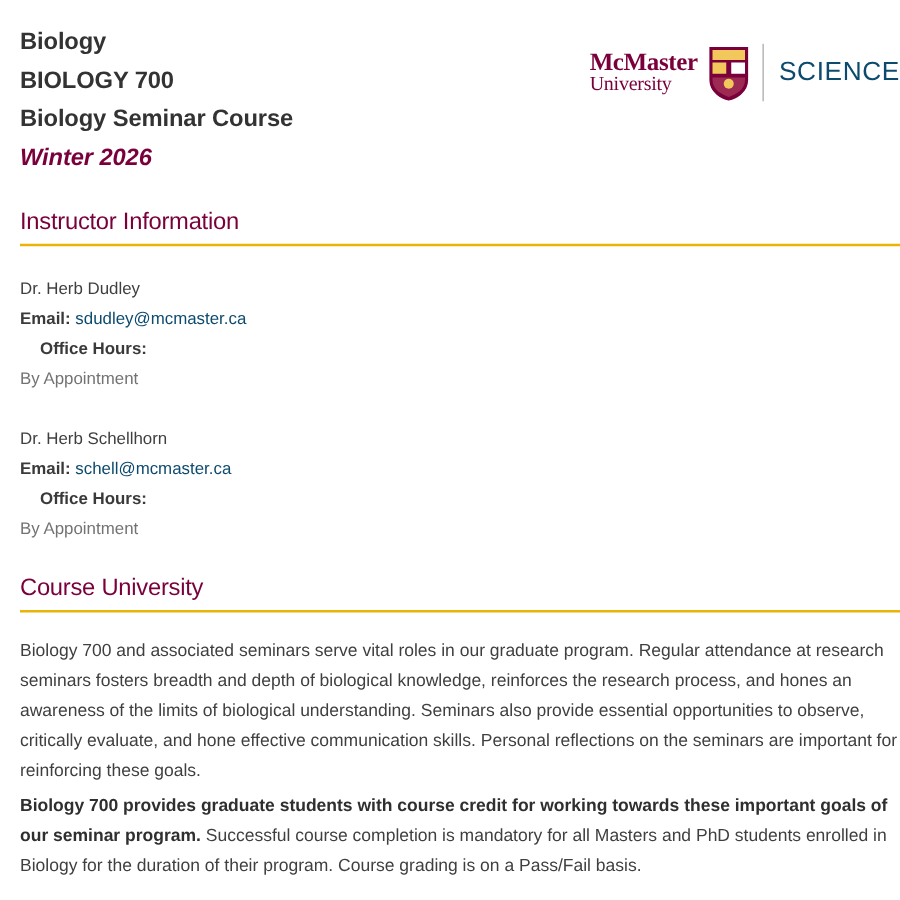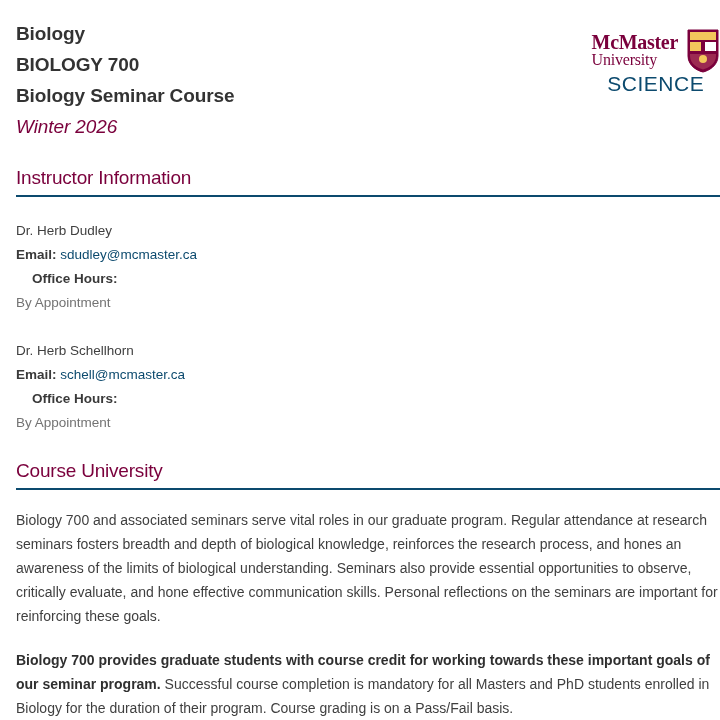"McMaster" .logo-block { flex-direction: column -> none }
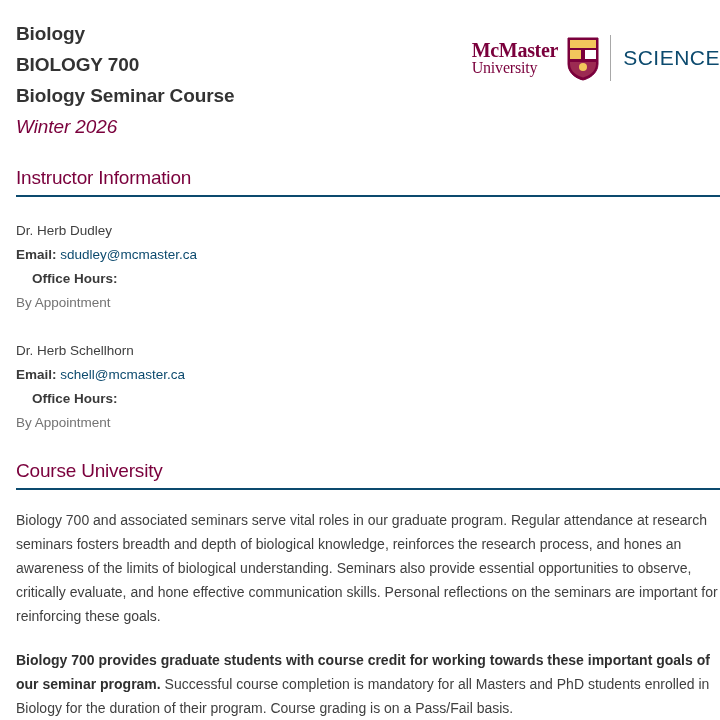"Winter 2026" .course-titles .term { font-weight: normal -> bold }
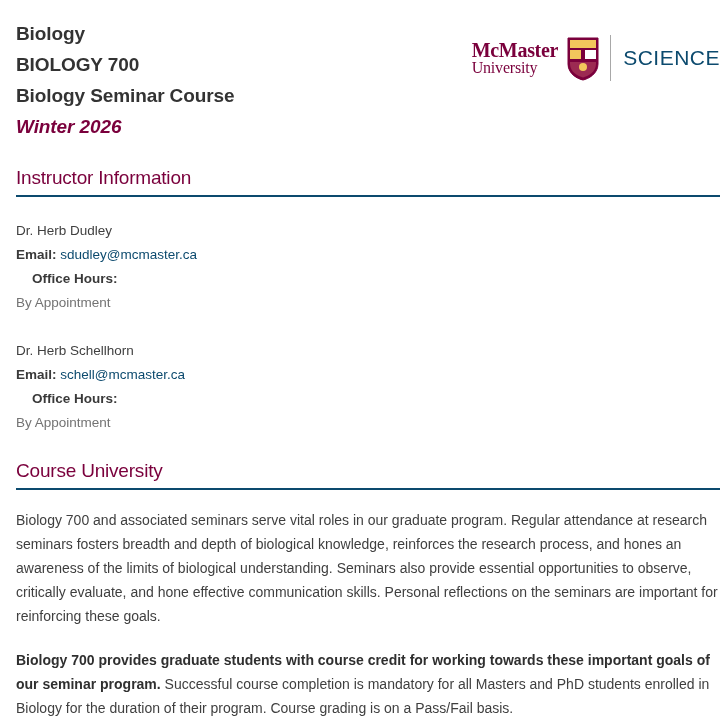"Instructor Information" .section-title { border-bottom: 2px solid #0c4a6e -> 2px solid #eab308 }
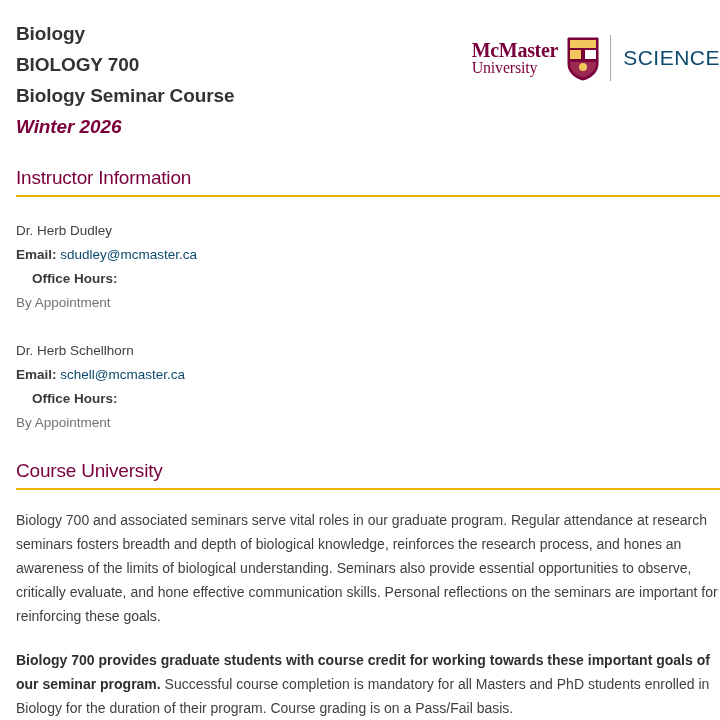"Biology 700 provides graduate students" .para.tight { margin-top: 20px -> 4px }
